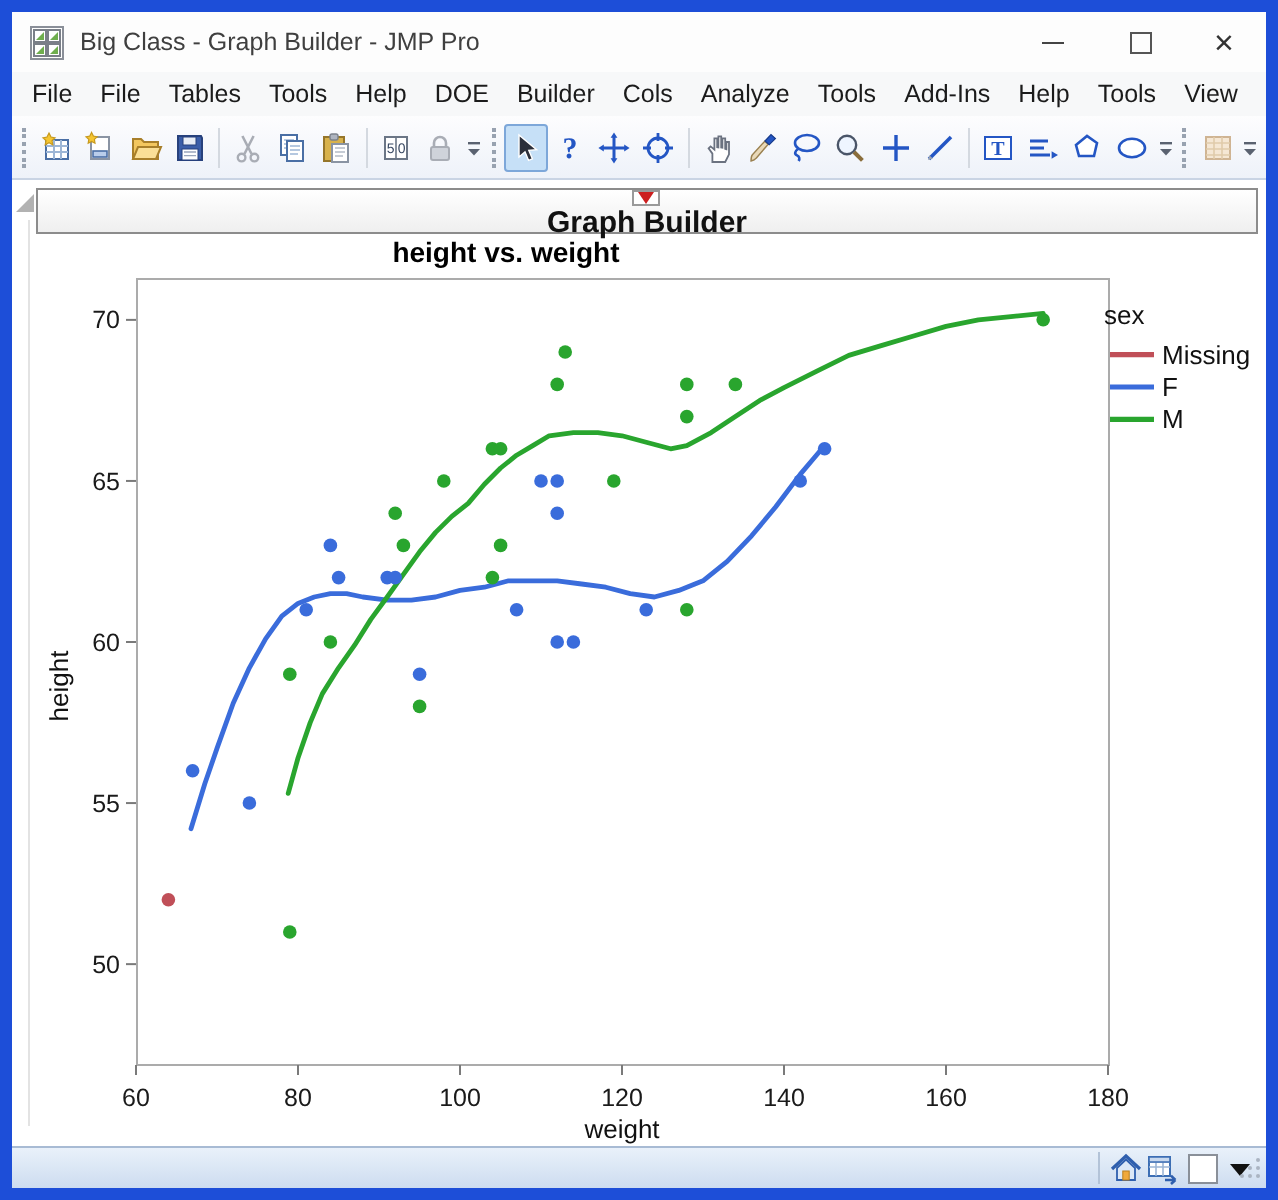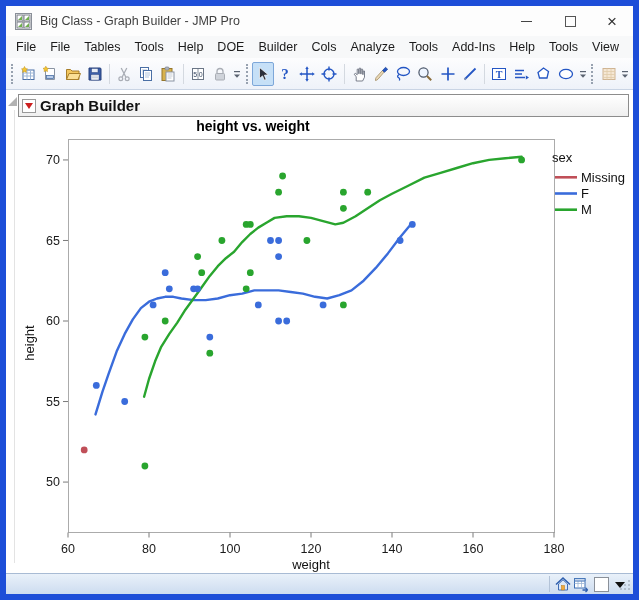"Graph Builder" .gb-header { flex-direction: none -> column }
